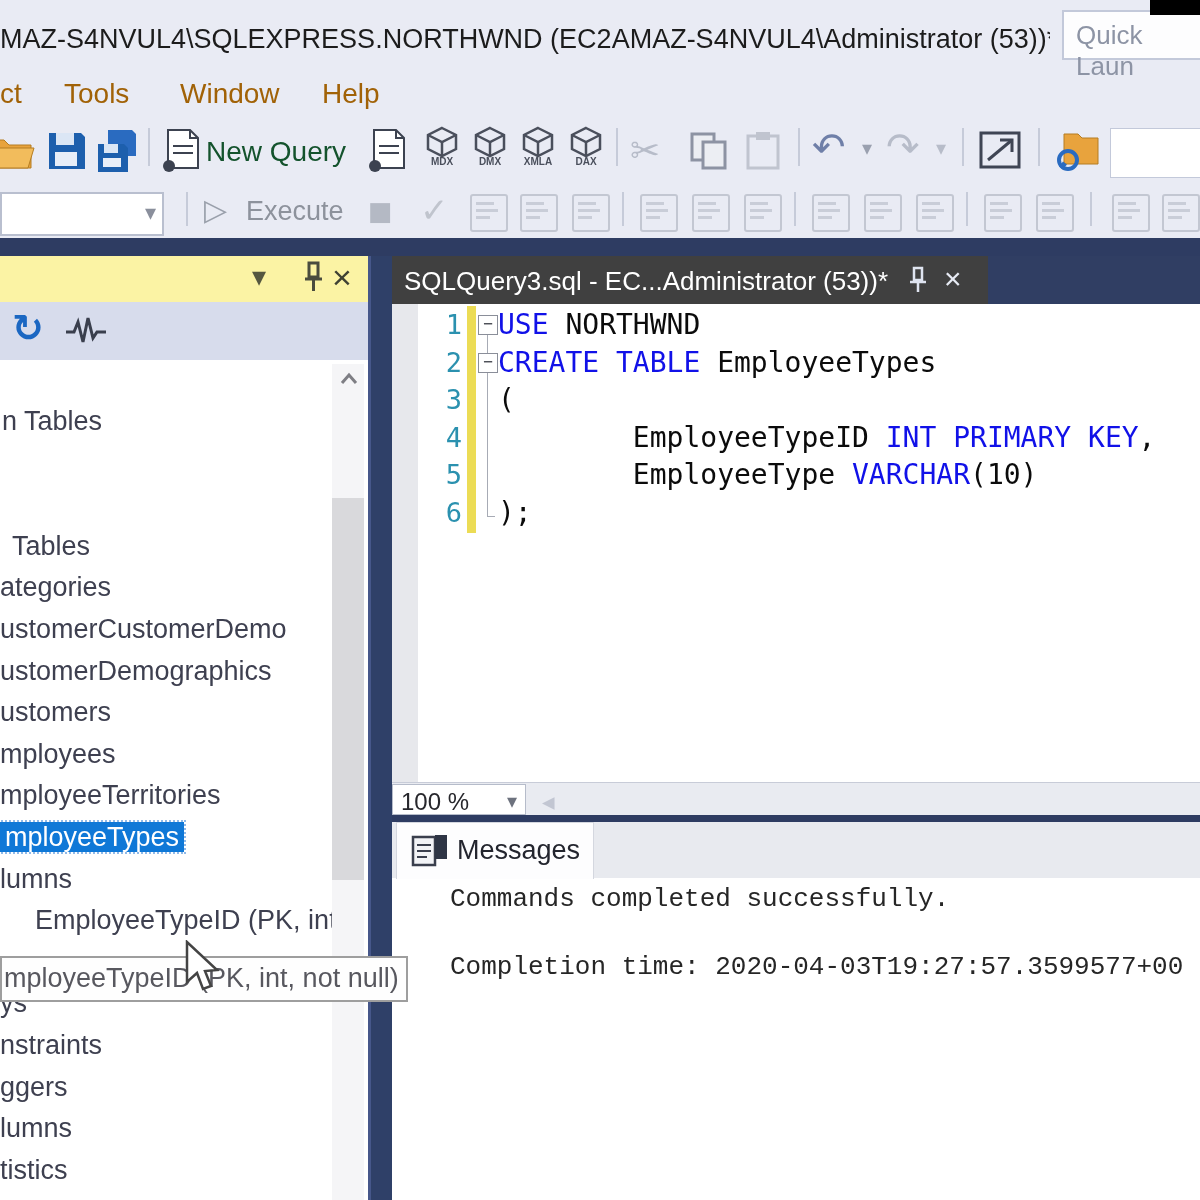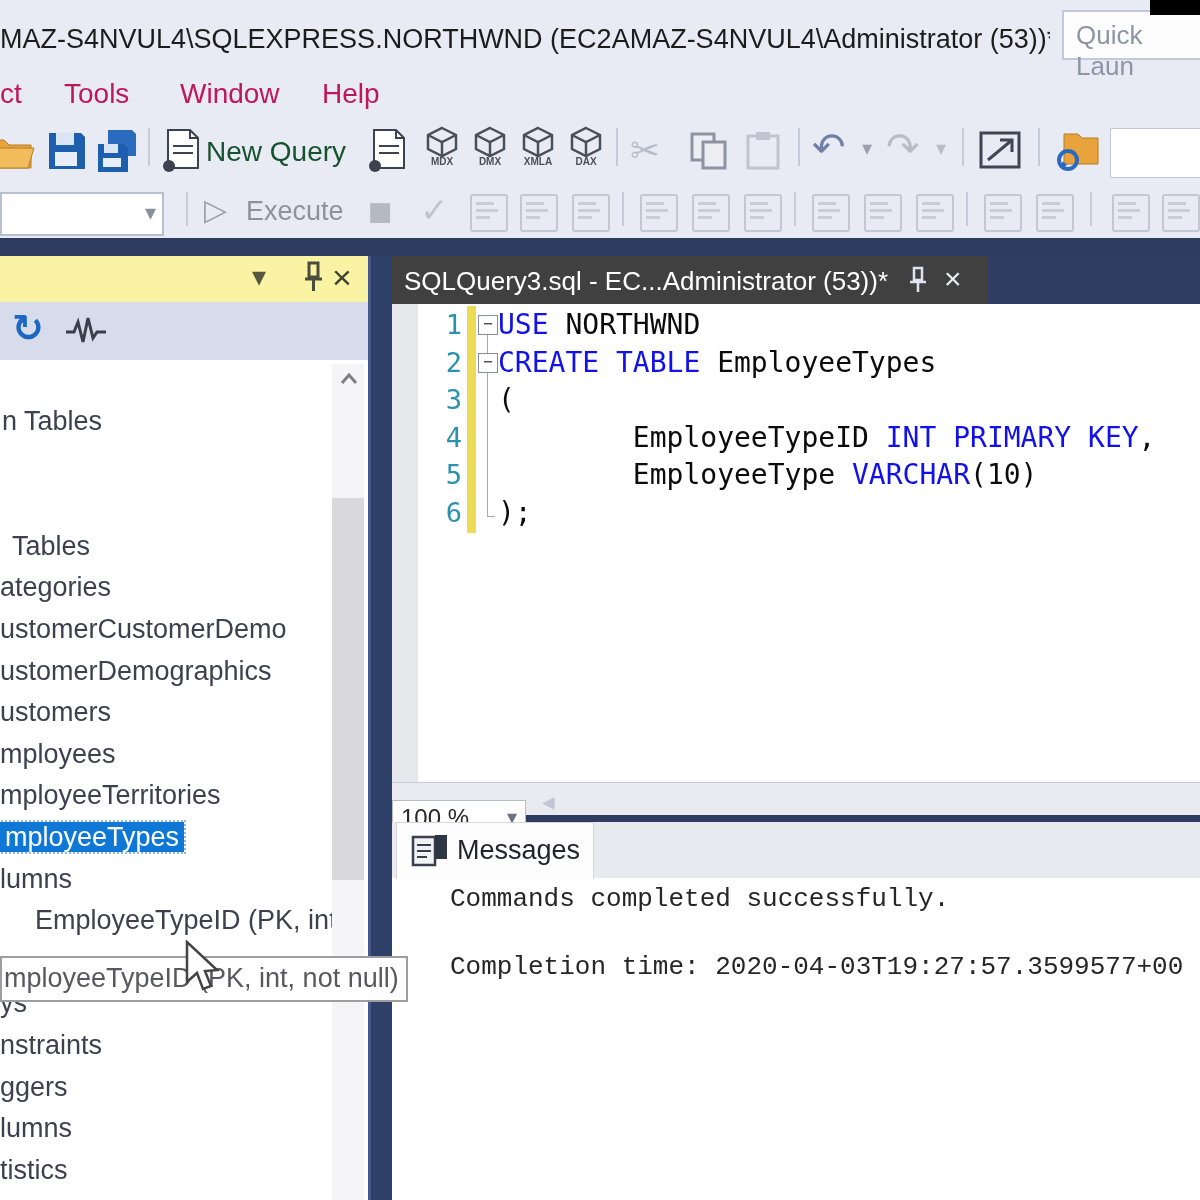"ct" .menu-item { color: #be185d -> #a16207 }
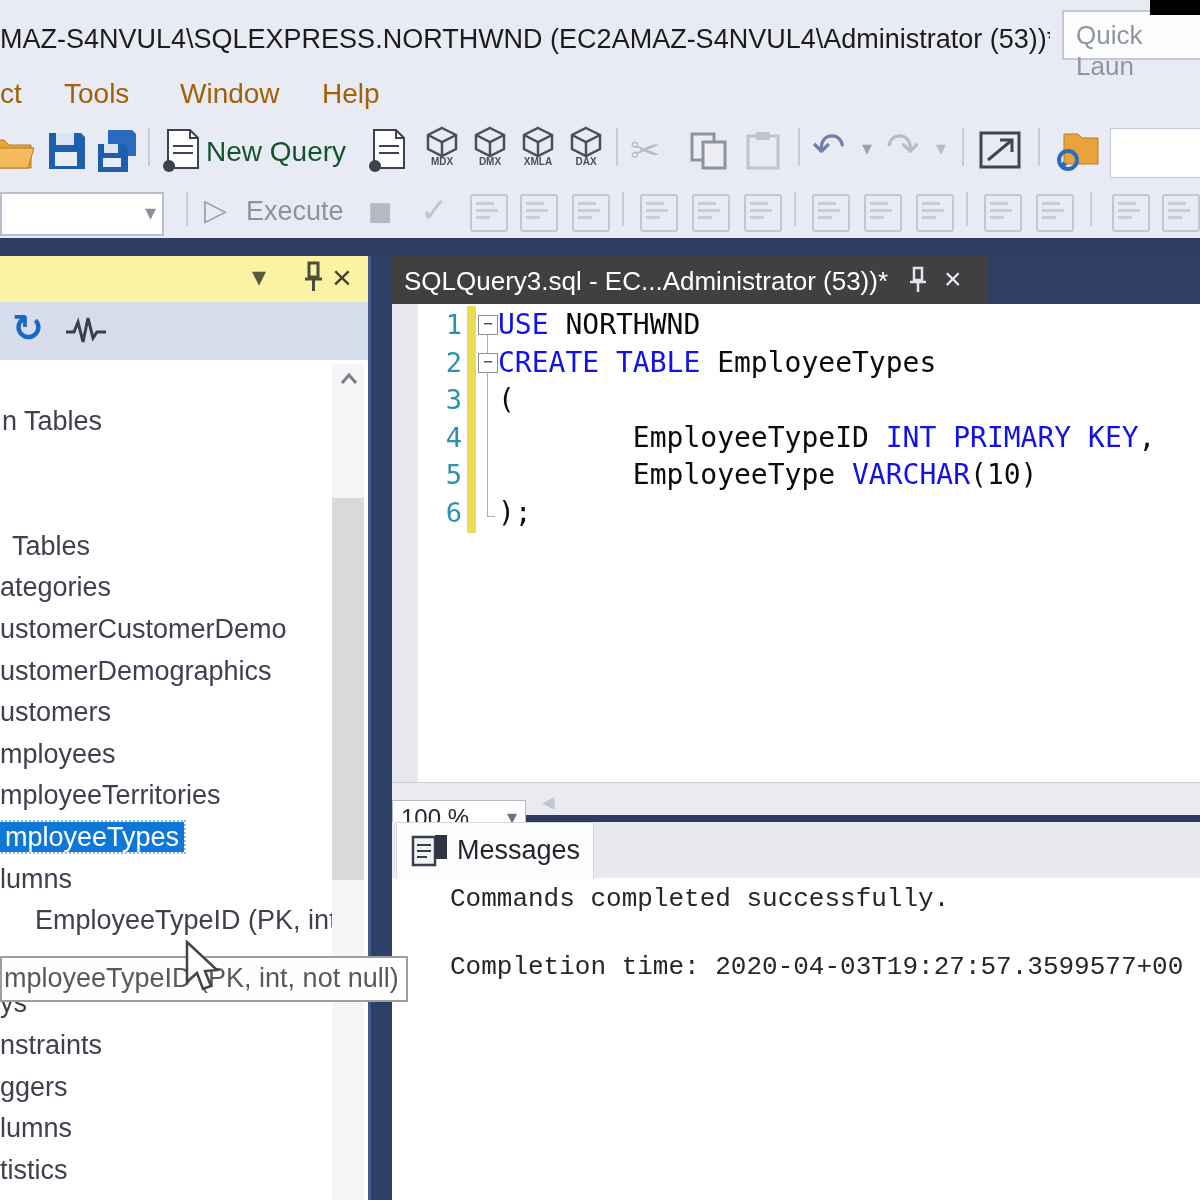"100 %" .zoom-box { margin-top: 16px -> none }
